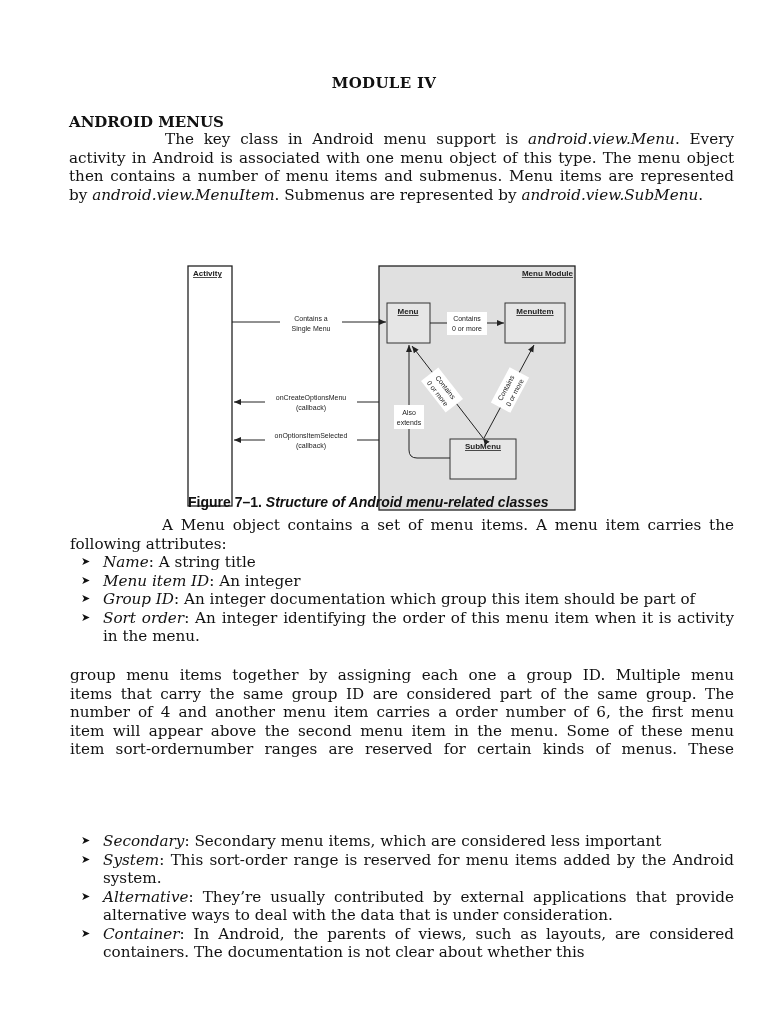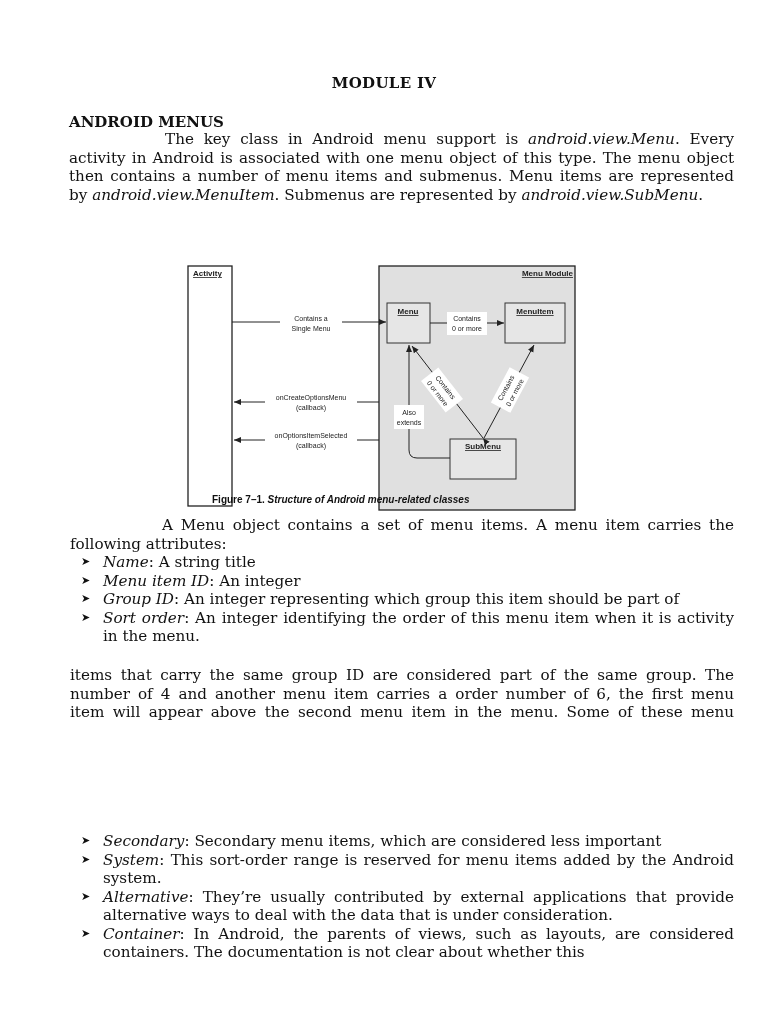"Figure 7–1. Structure of Android" .caption { font-size: 10px -> 14px; padding-left: 24px -> none }
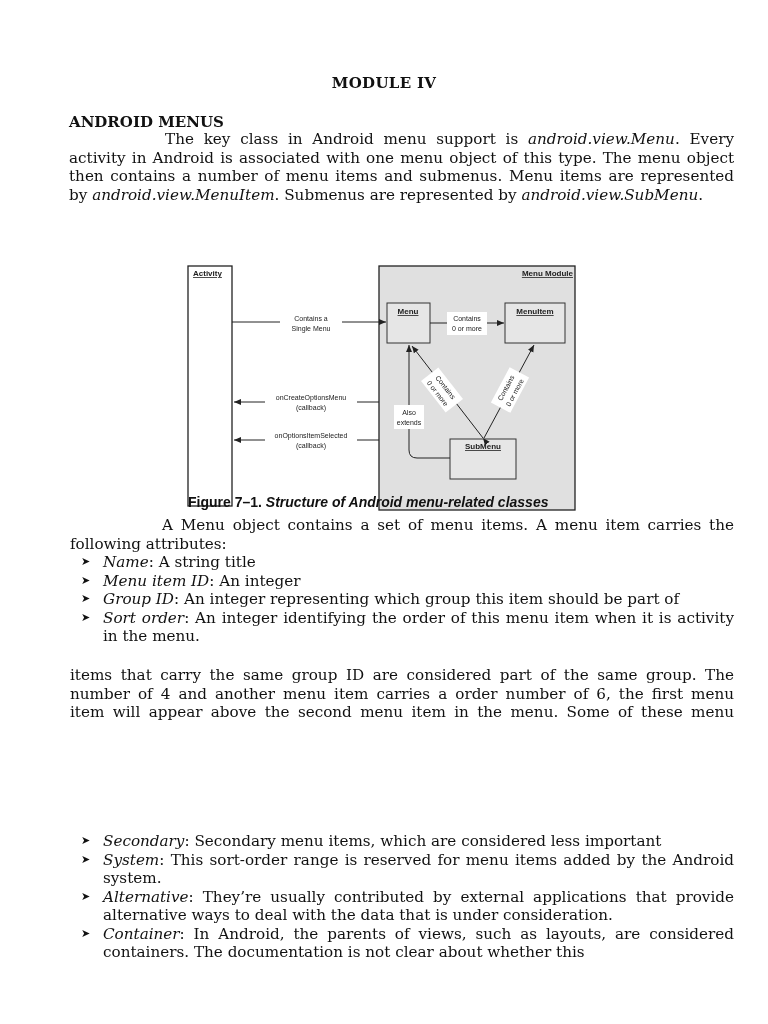": An integer representing which" span { text: representing -> documentation }
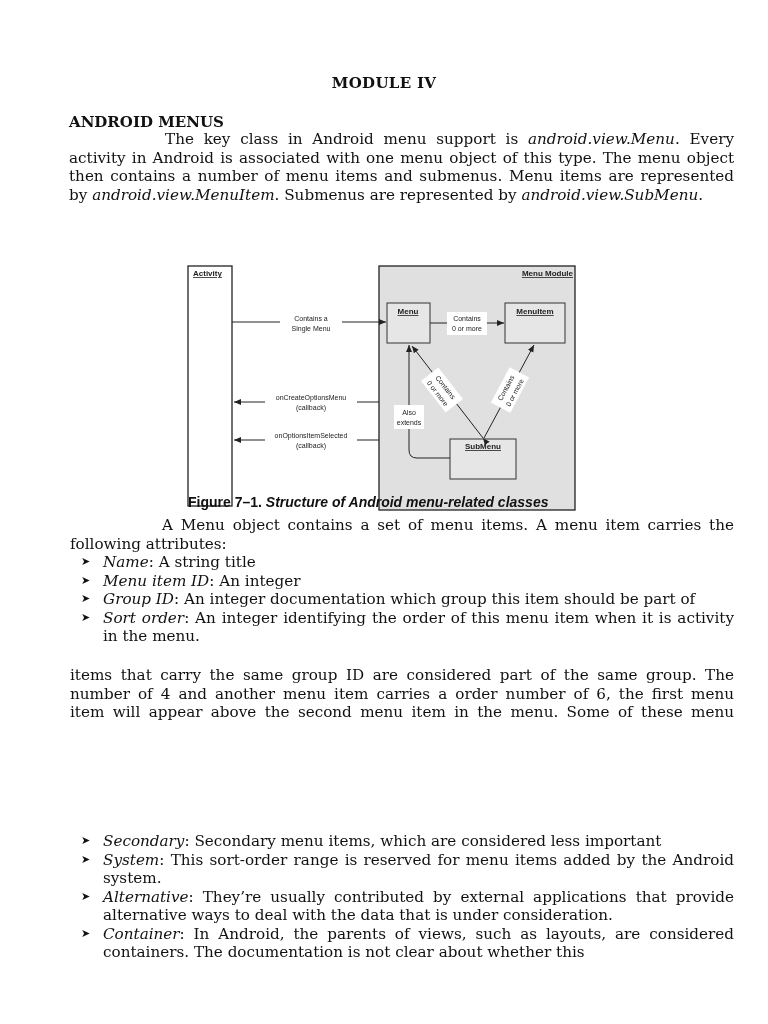"group menu items together by" span.line { html: none -> <span>group menu items together by assigning each one a group ID. Multiple menu</span> }
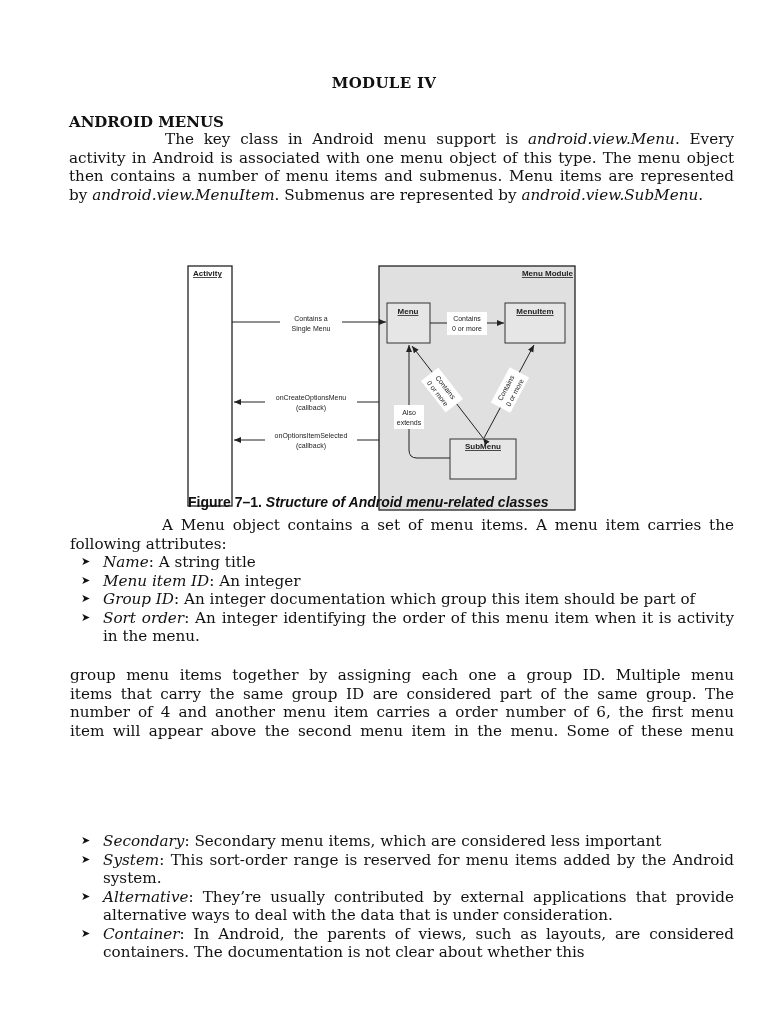"item sort-ordernumber ranges are" span.line { html: none -> <span>item sort-ordernumber ranges are reserved for certain kinds of menus. These</span> }
